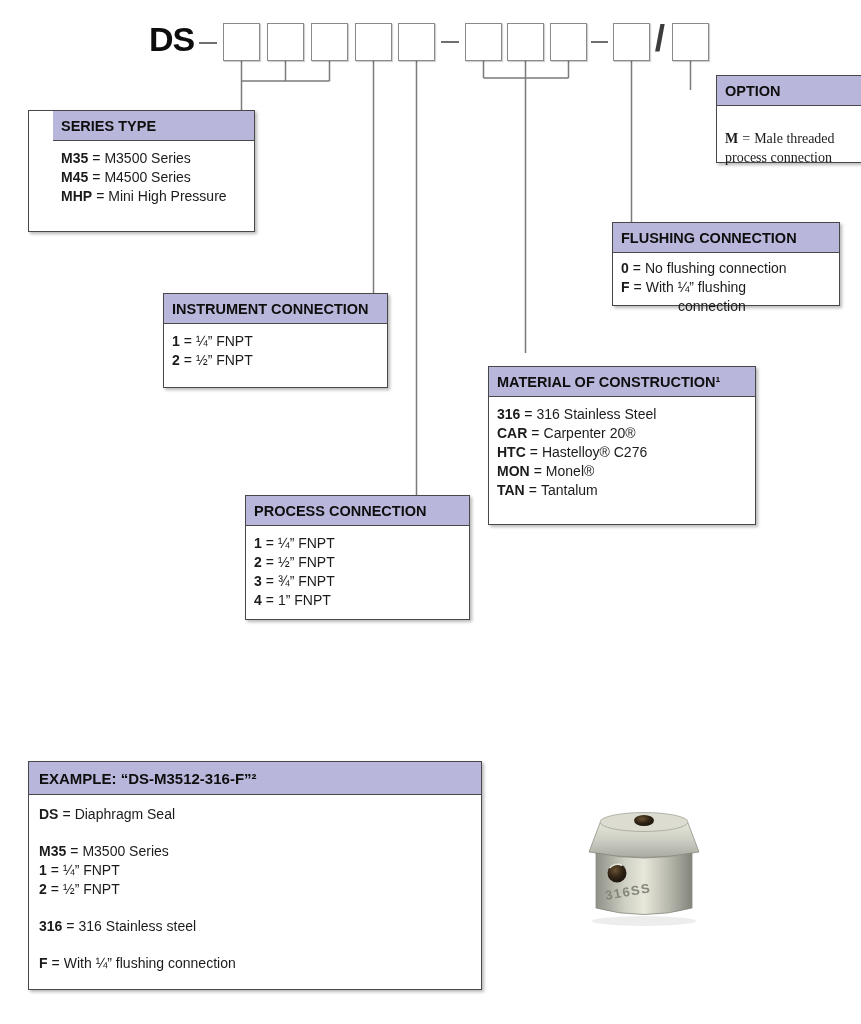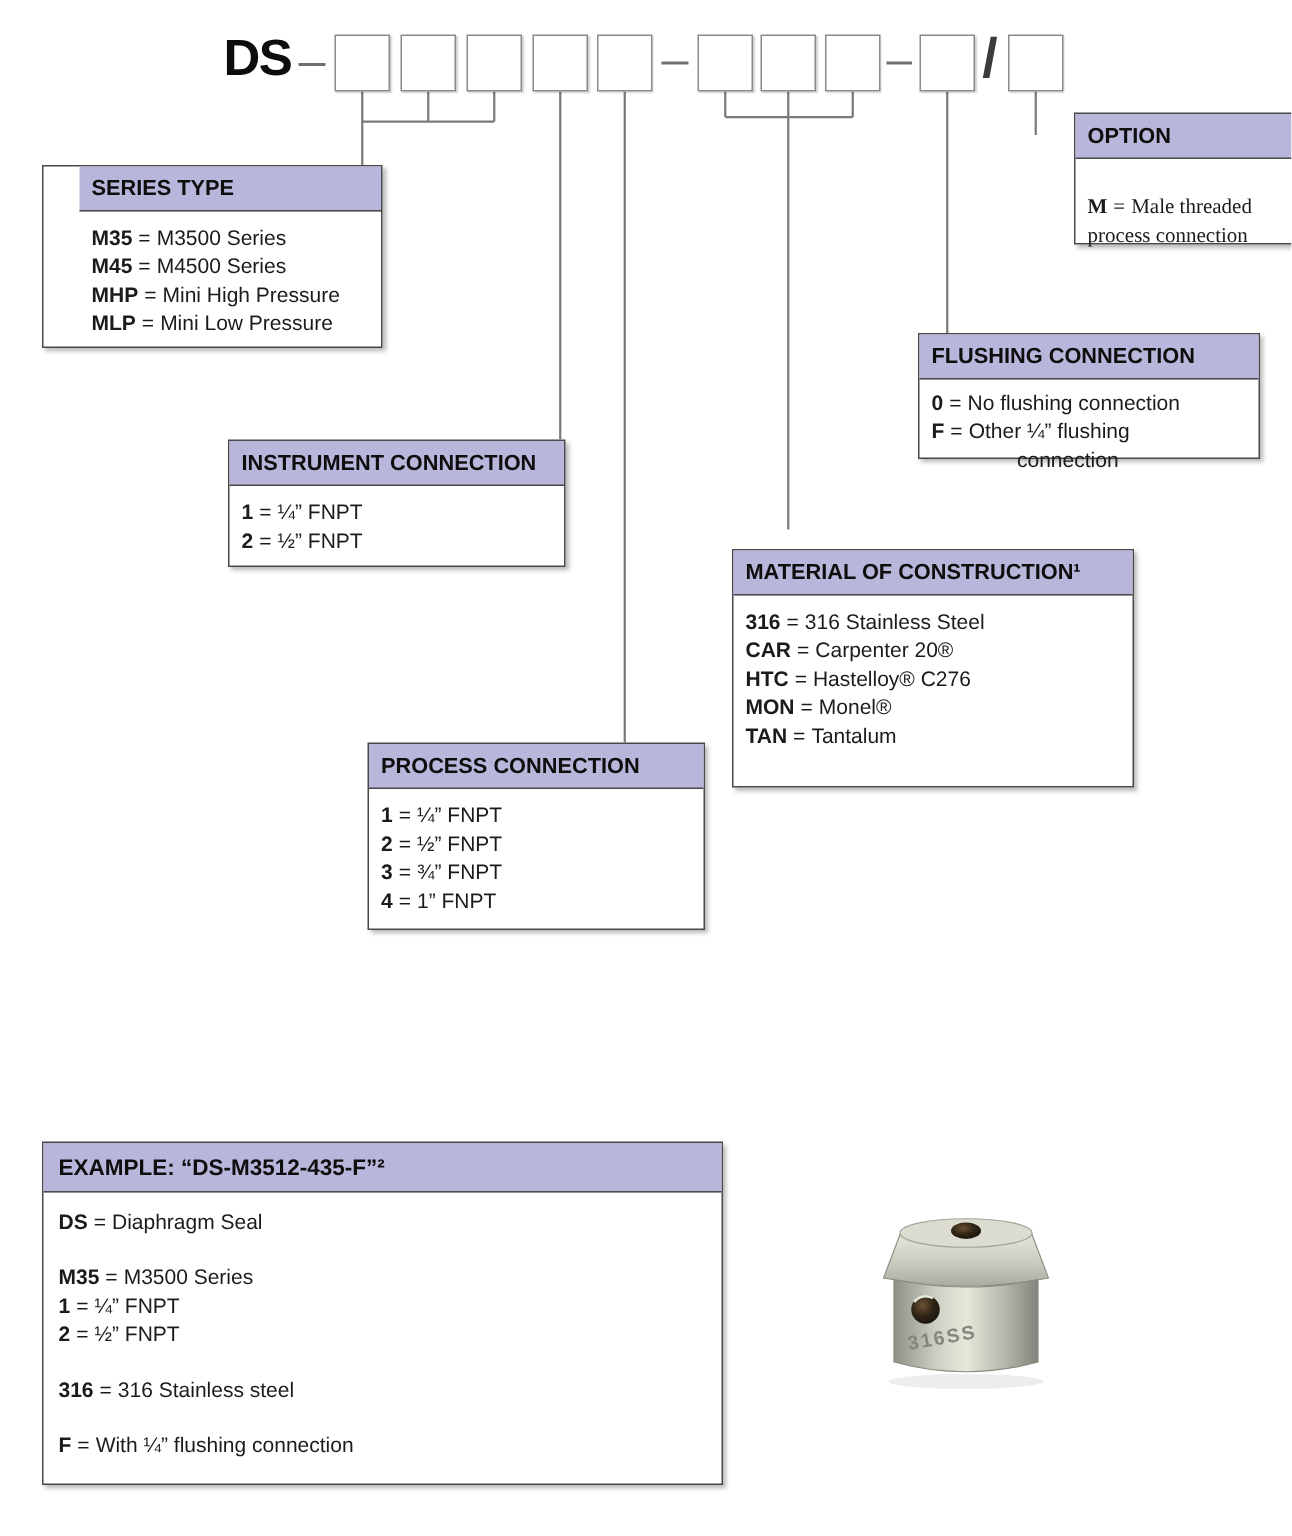"MLP = Mini Low Pressure" div.row { html: <div><span>MLP</span><span>=</span><span>Mini Low Pressure</span></div> -> none }
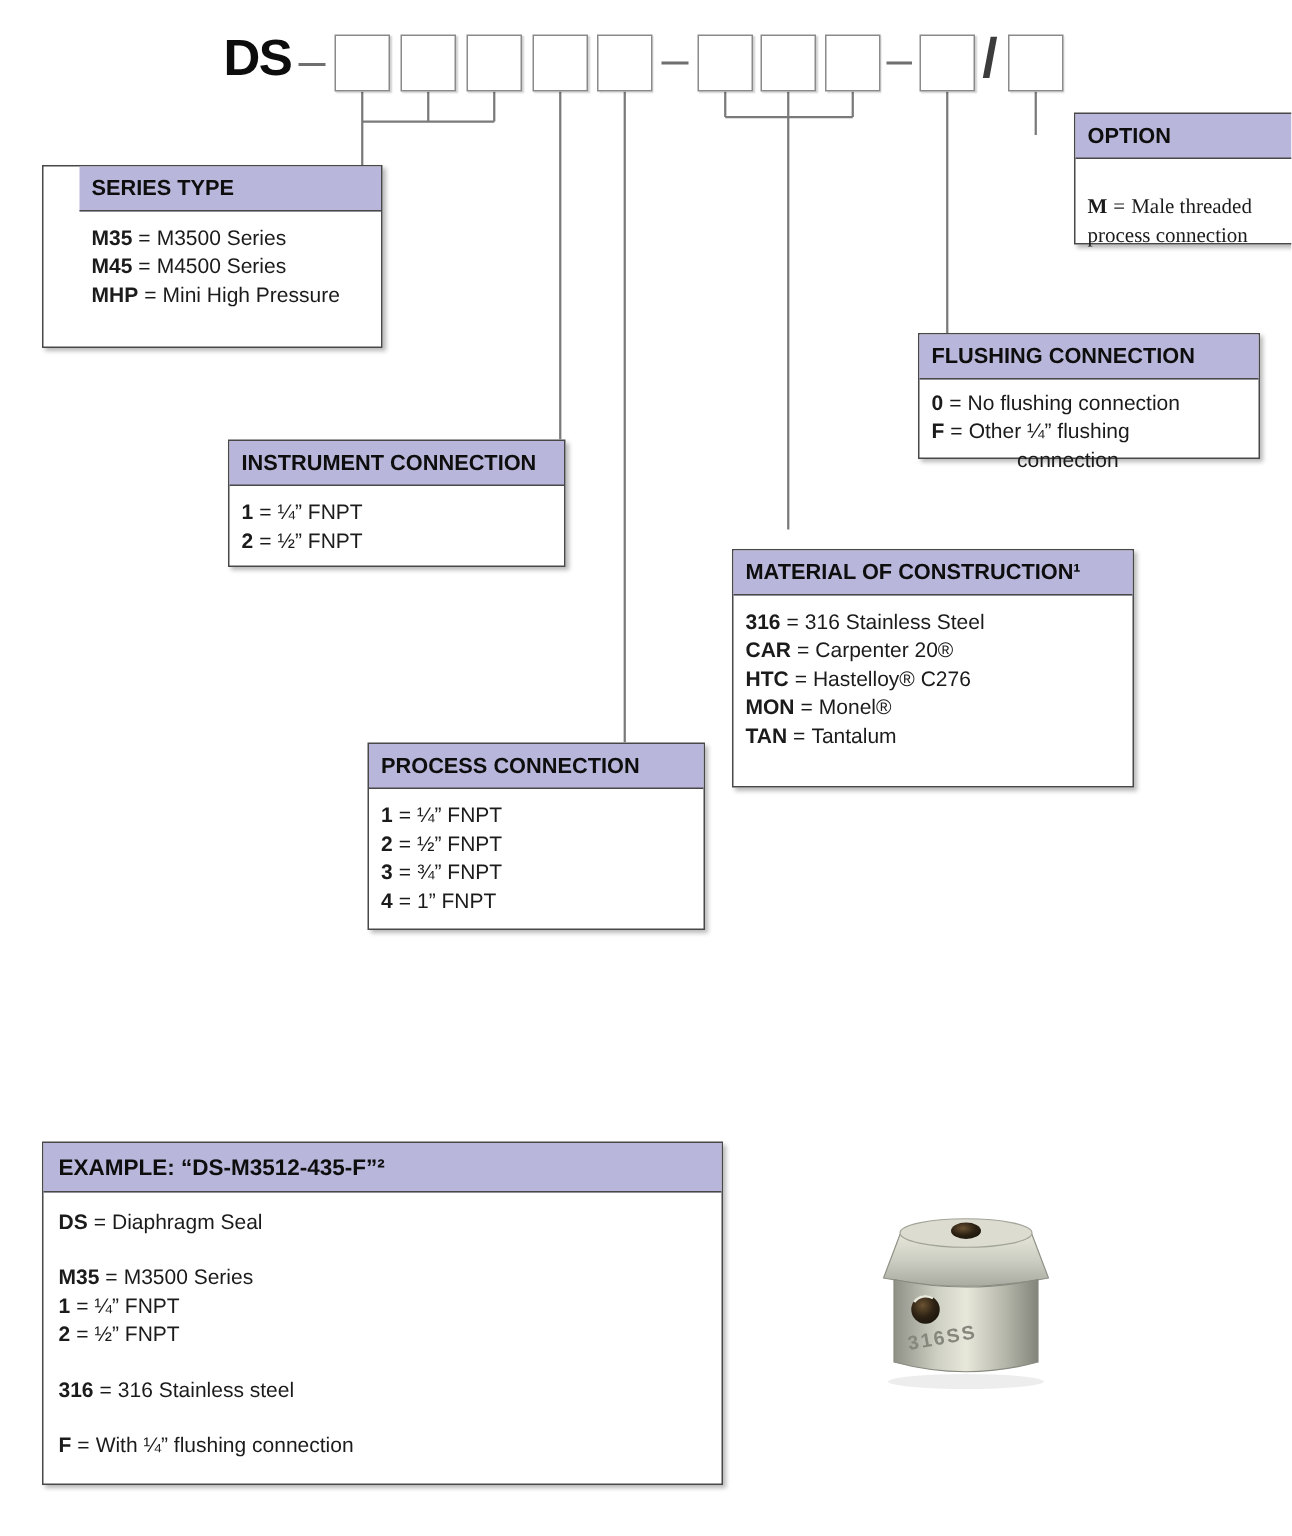"Other ¼” flushing" span.desc { text: Other -> With }
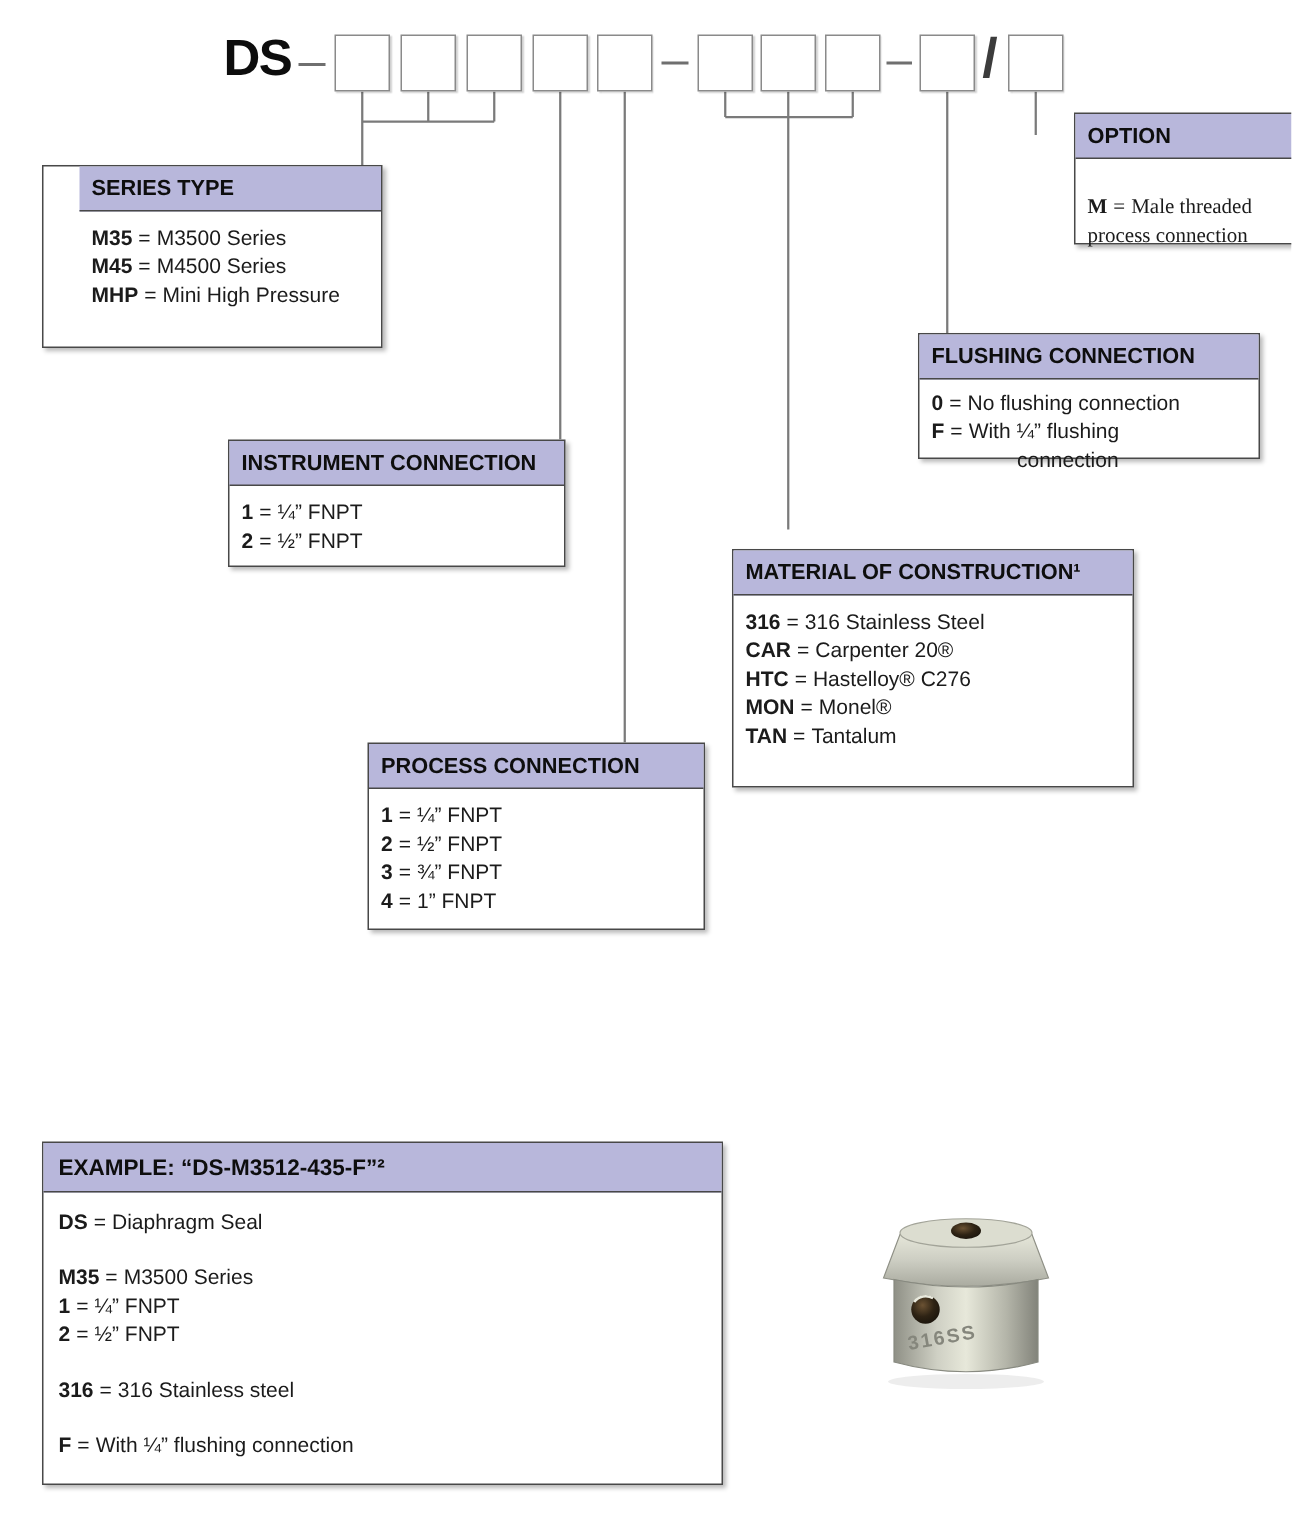"INSTRUMENT CONNECTION" div.lbox { height: 85px -> 95px; left: 152px -> 163px }
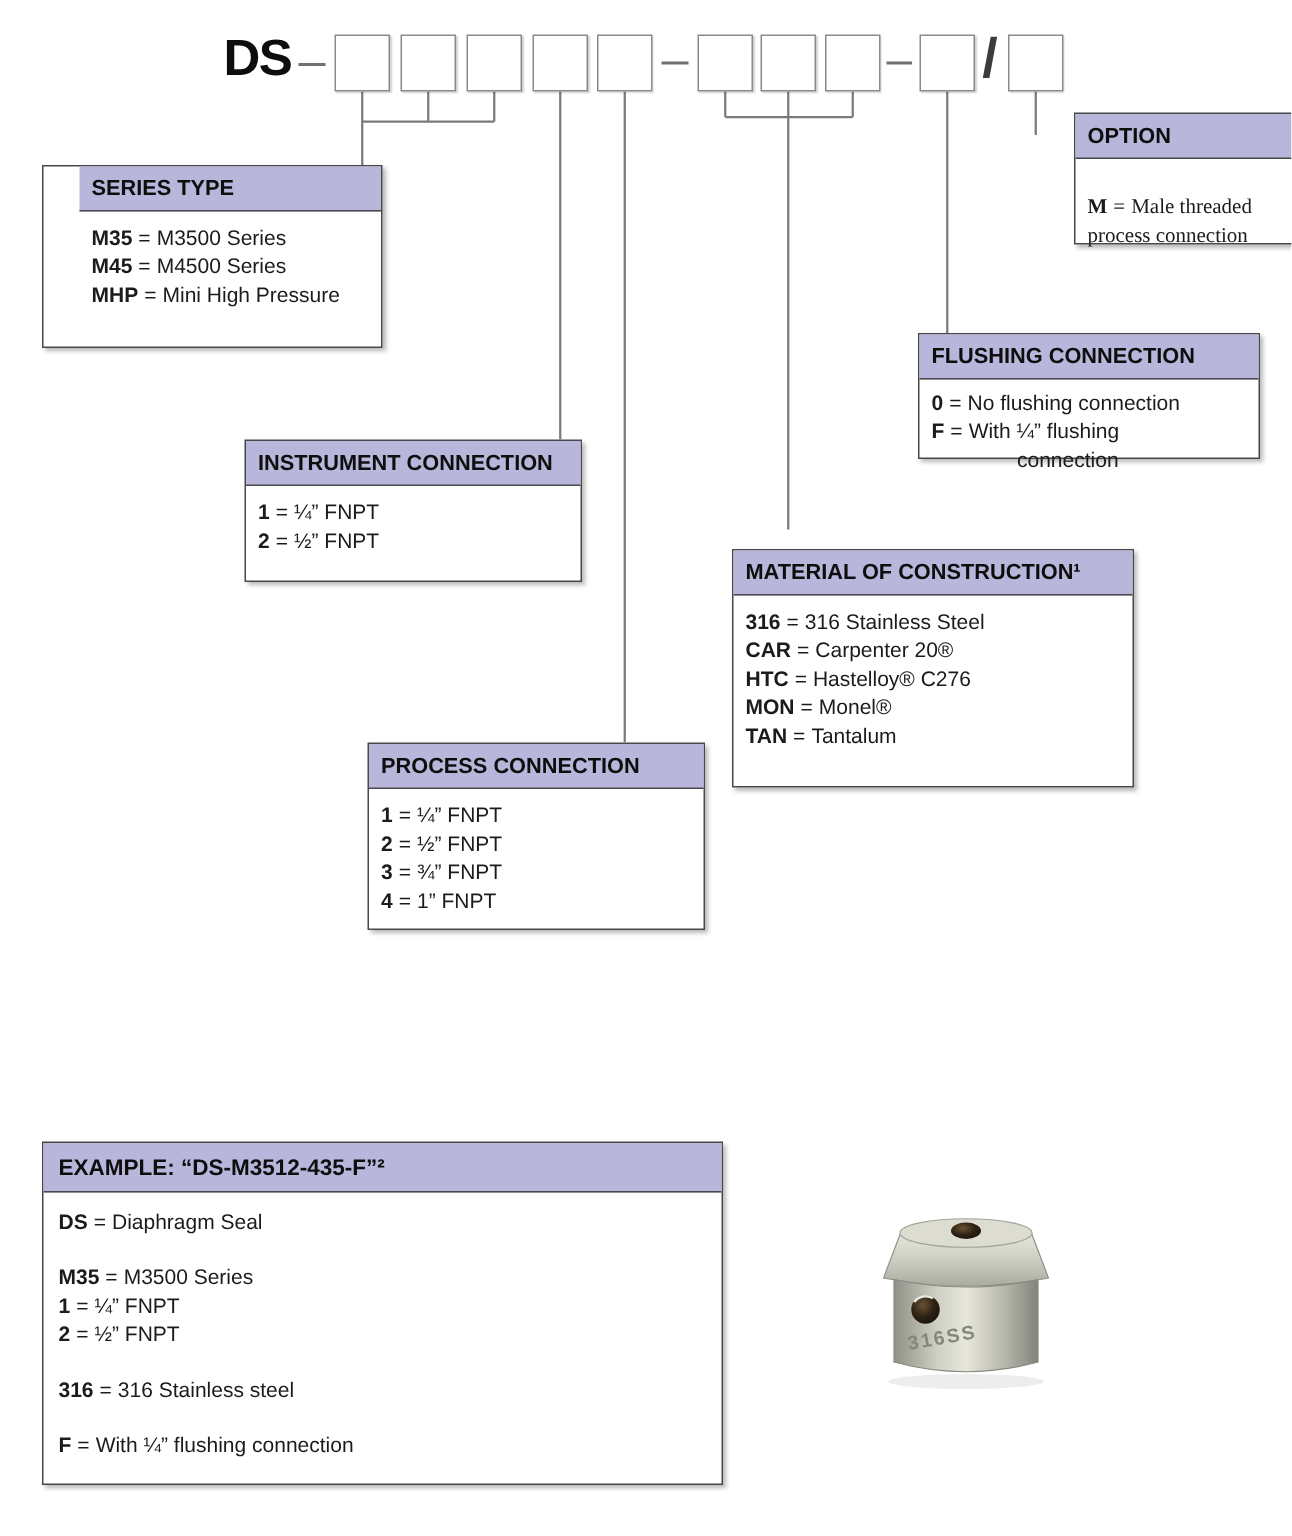"EXAMPLE: “DS-M3512-435-F”²" div.lbox-header { text: DS-M3512-435-F -> DS-M3512-316-F }
